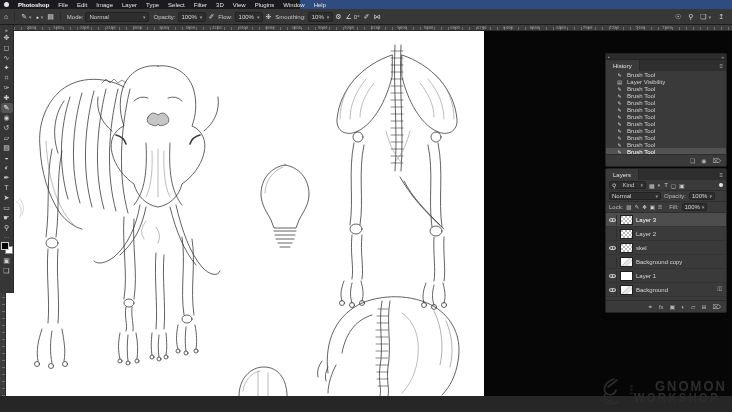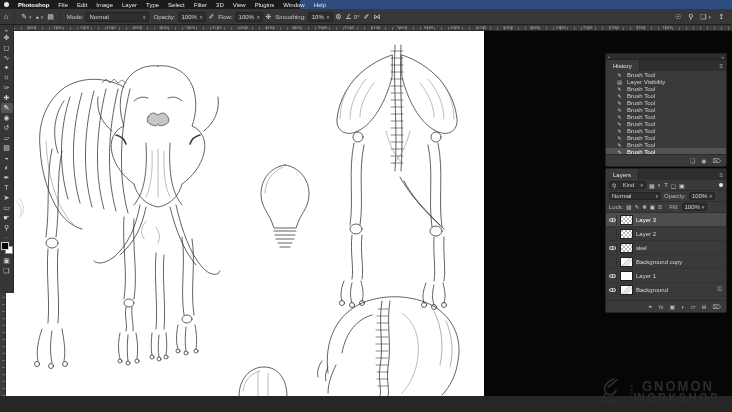"GNOMON" .gn-row1 { gap: 5px -> 18px }
